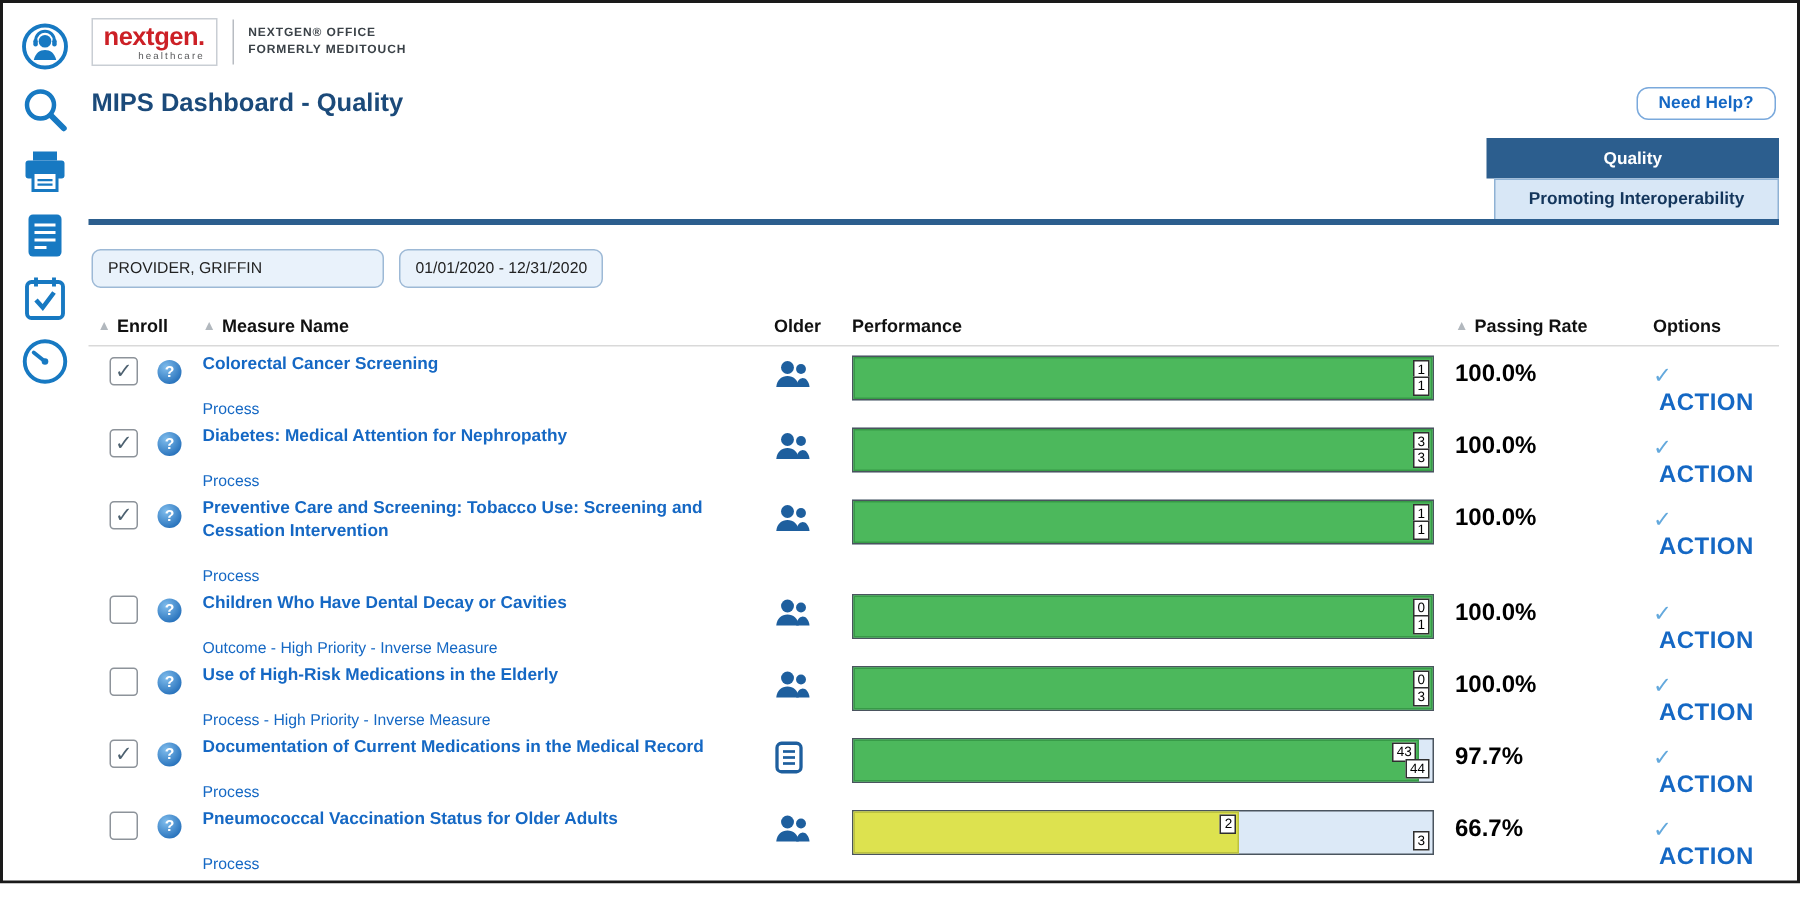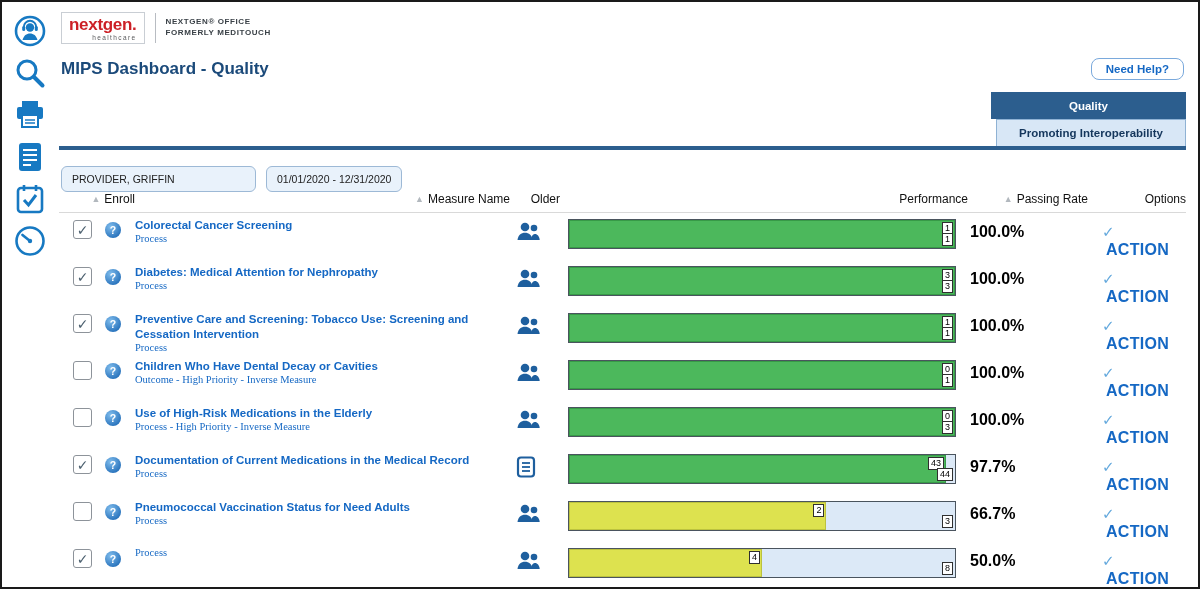"▲ Enroll" .table-header { font-weight: normal -> bold; margin-top: none -> 18px; text-align: right -> none }
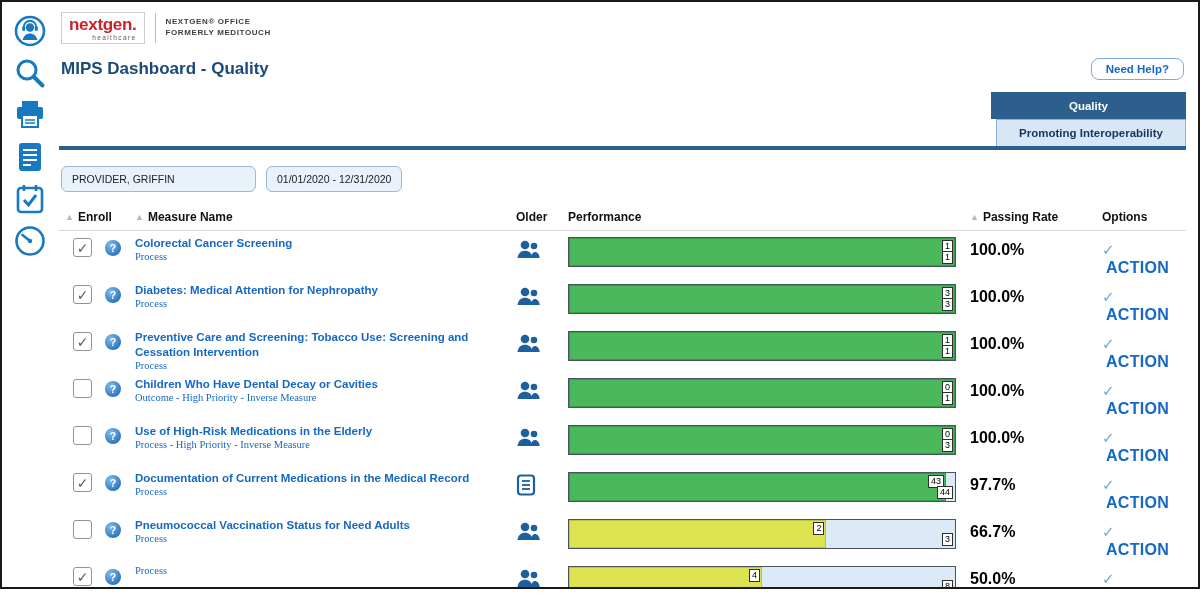"Process" .measure-sub { font-family: Liberation Serif, serif -> none; margin-top: 0 -> 16px }
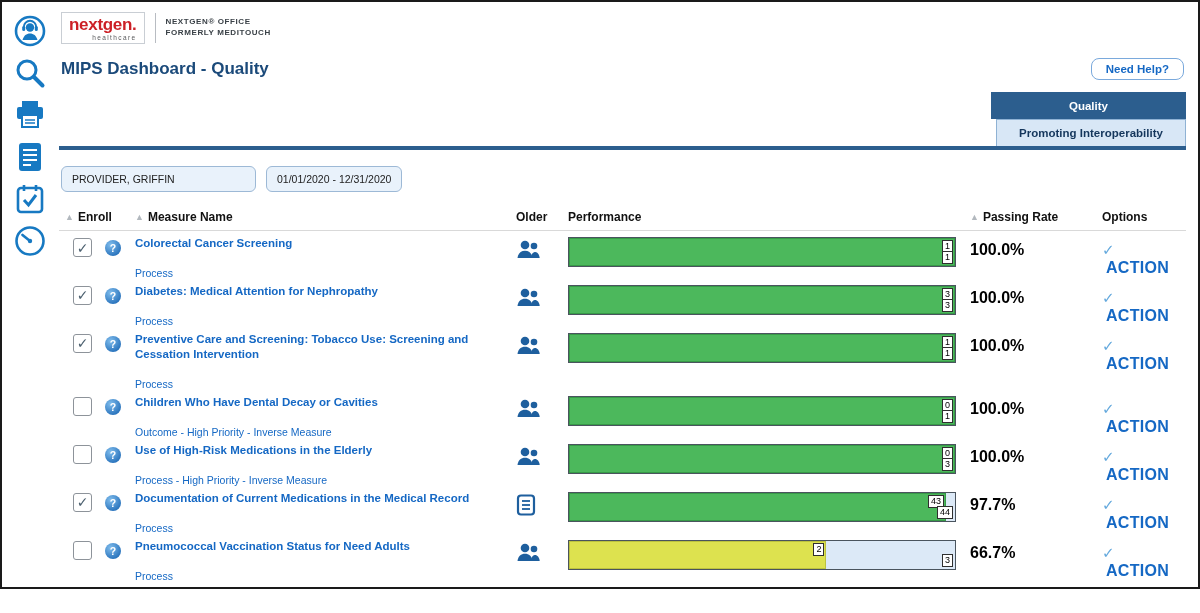"Pneumococcal Vaccination Status for Need" div.measure-name { text: Need -> Older }
